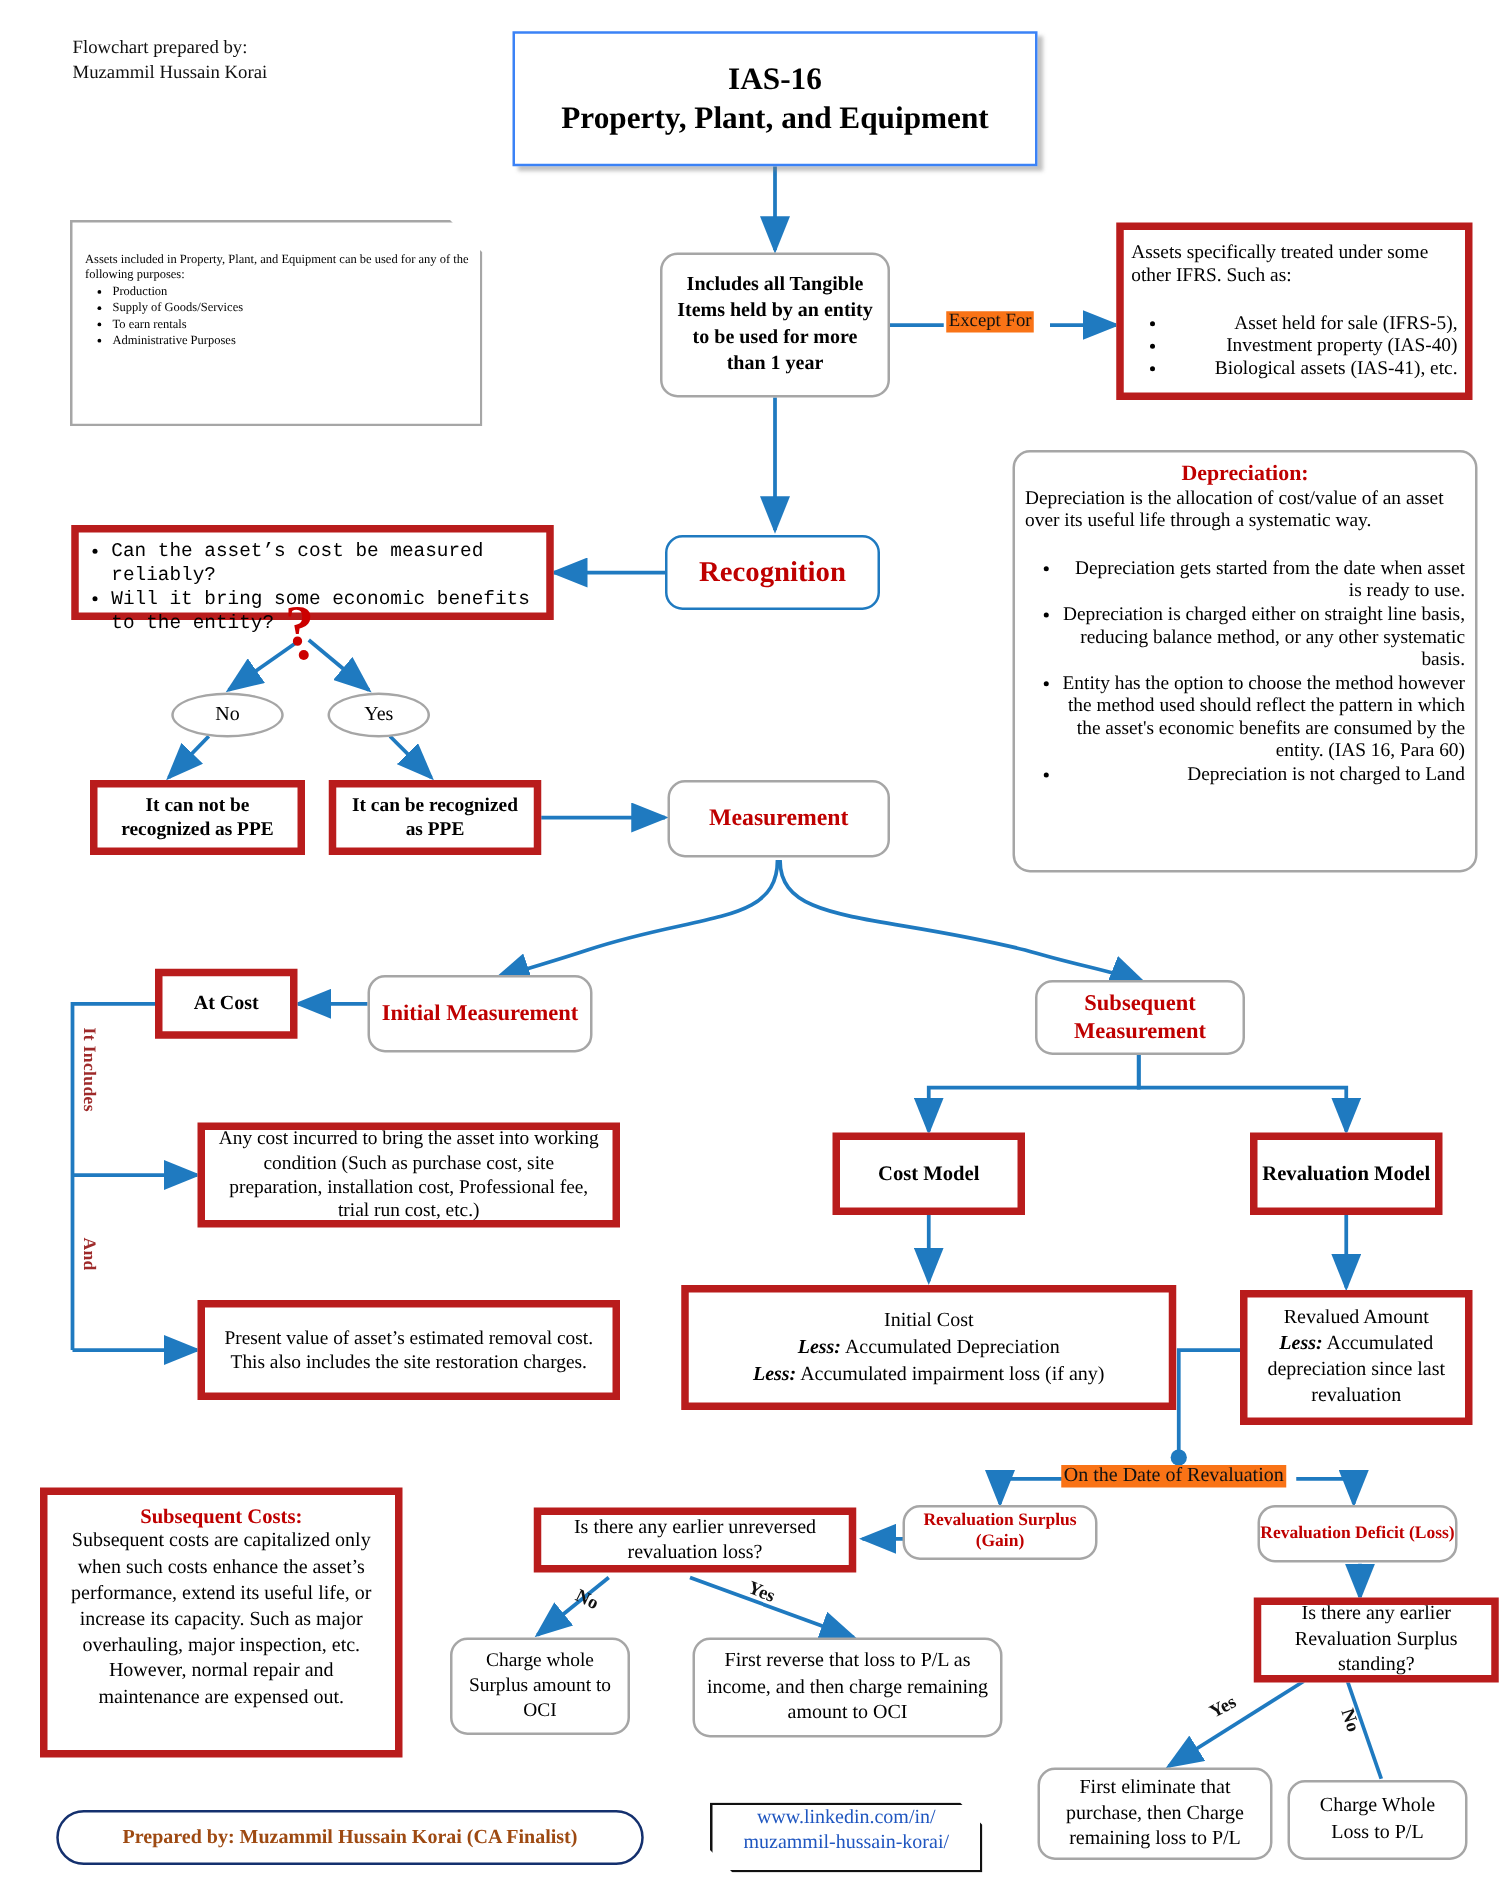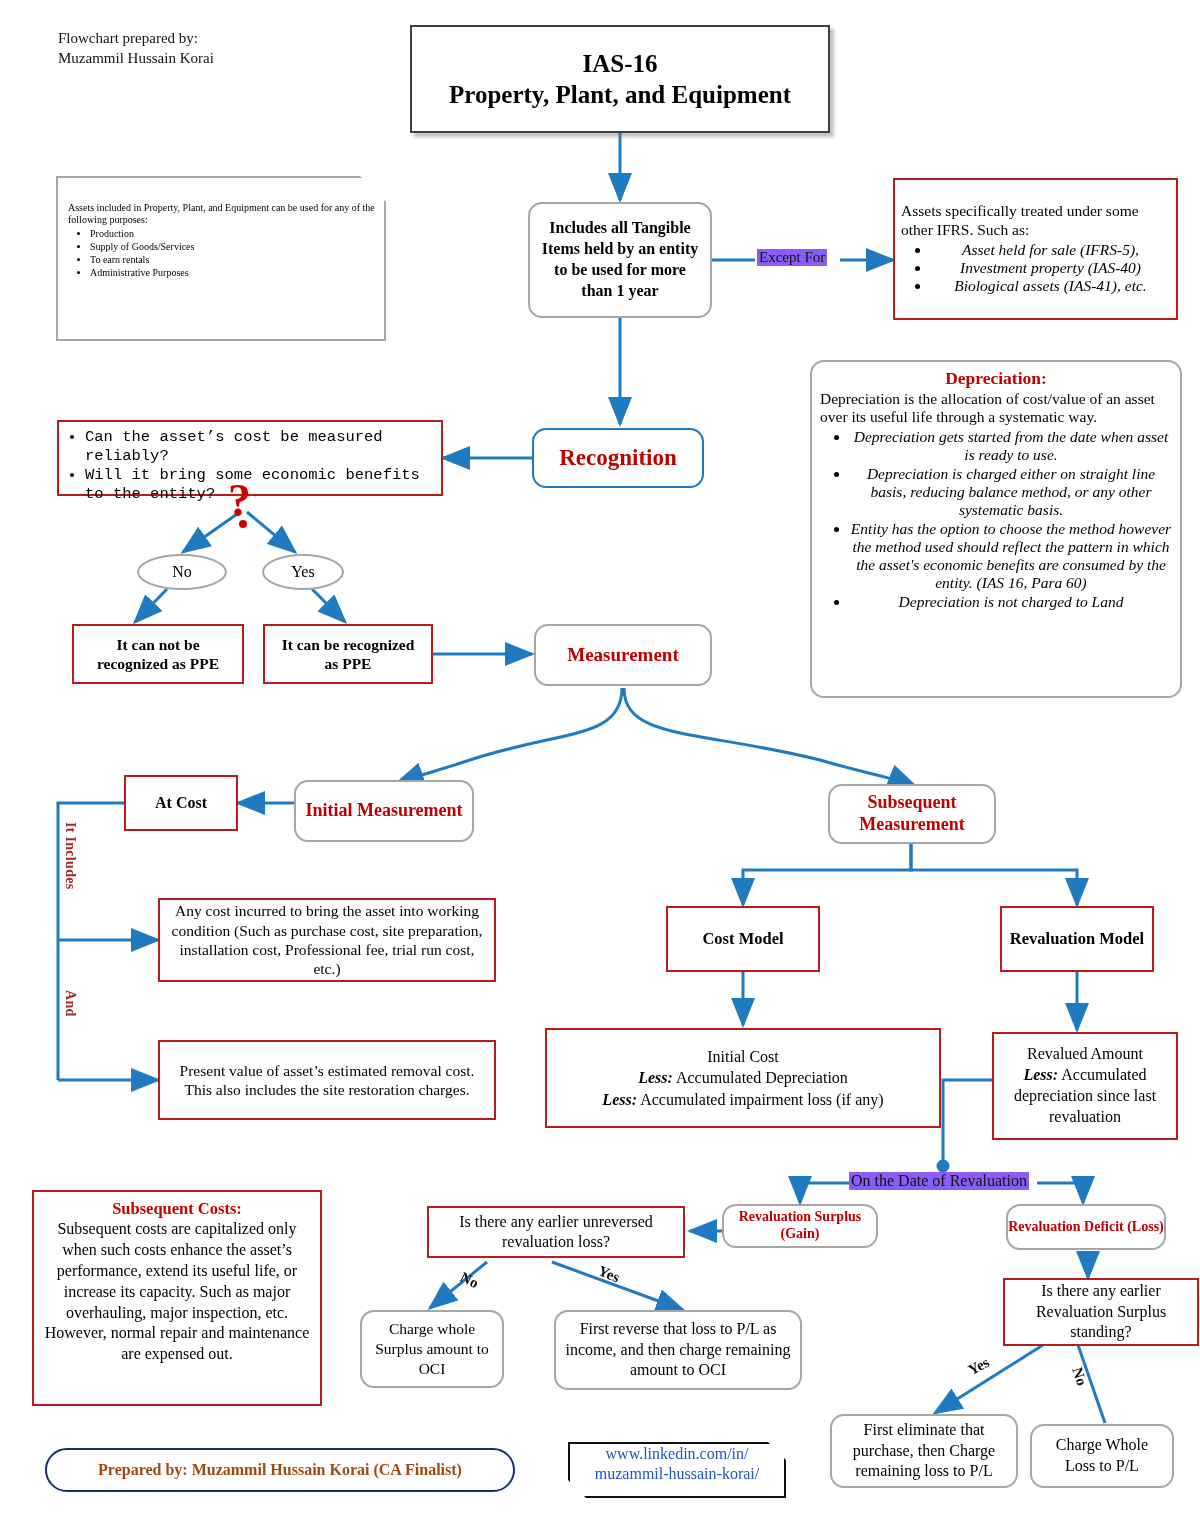"IAS-16" .shadowbox { border: 2px solid #404040 -> 2px solid #3b82f6 }
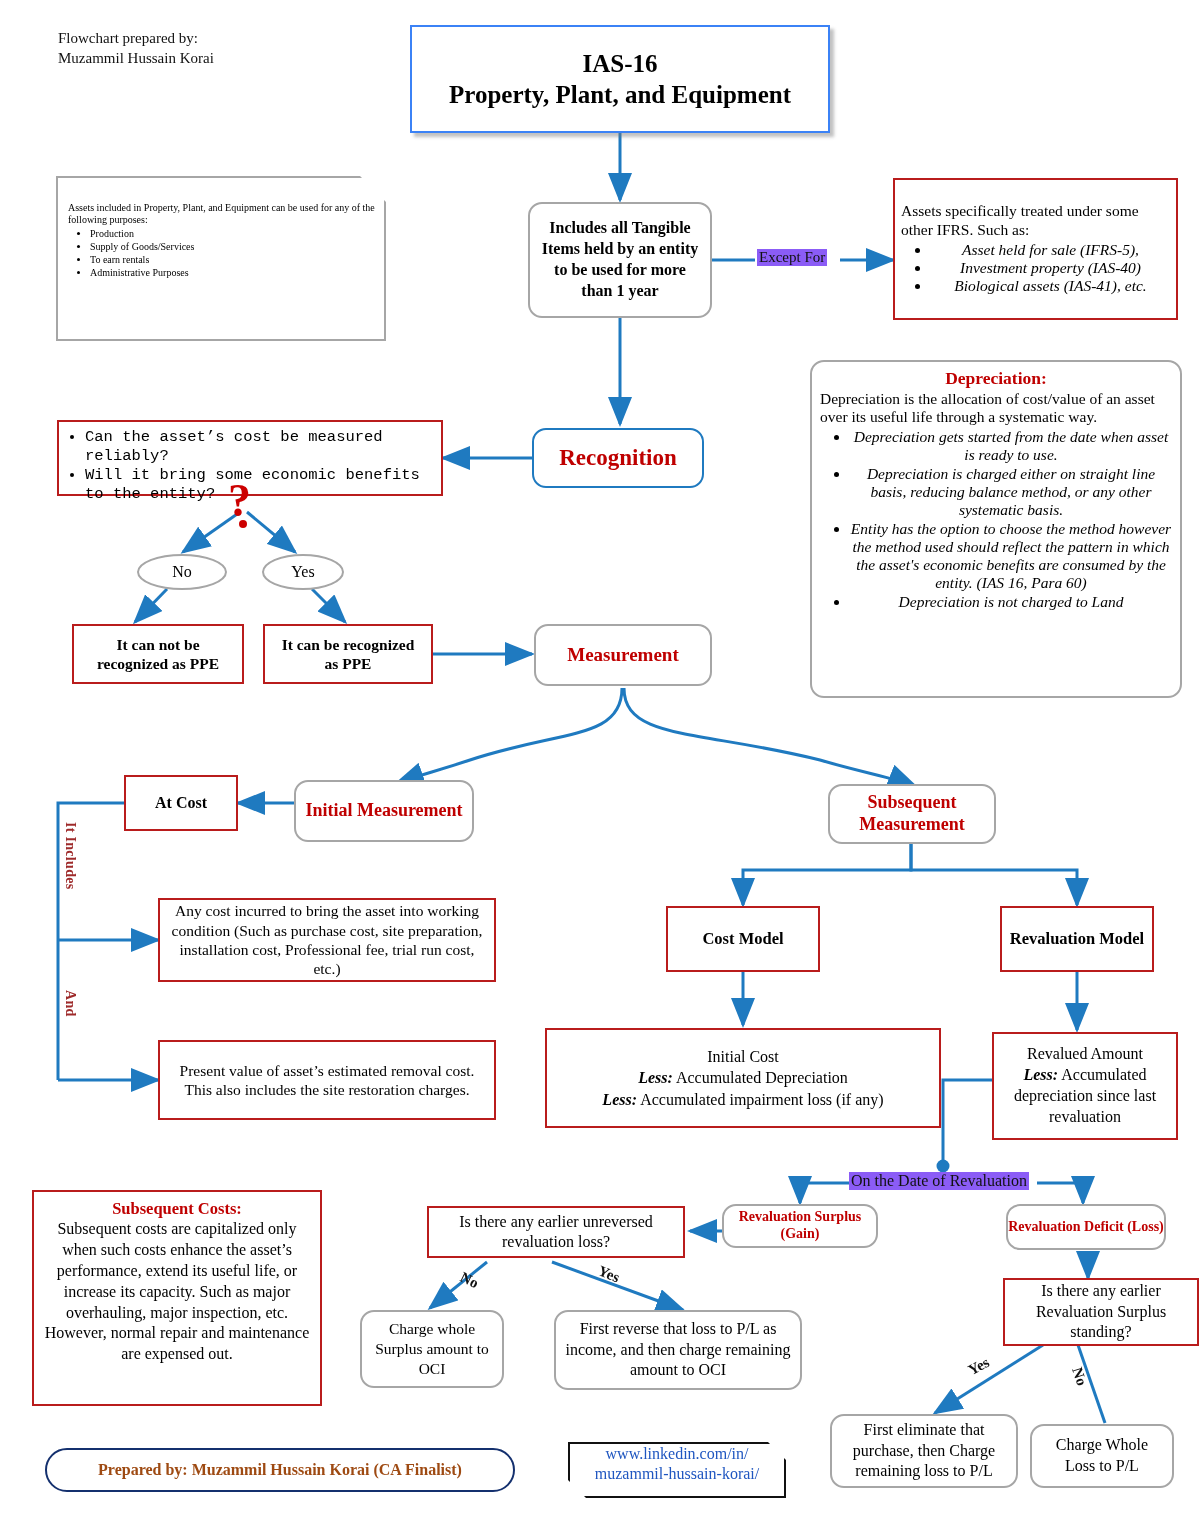"Assets specifically treated under some" .rect { border: 2px solid #b91c1c -> 6px solid #b91c1c }
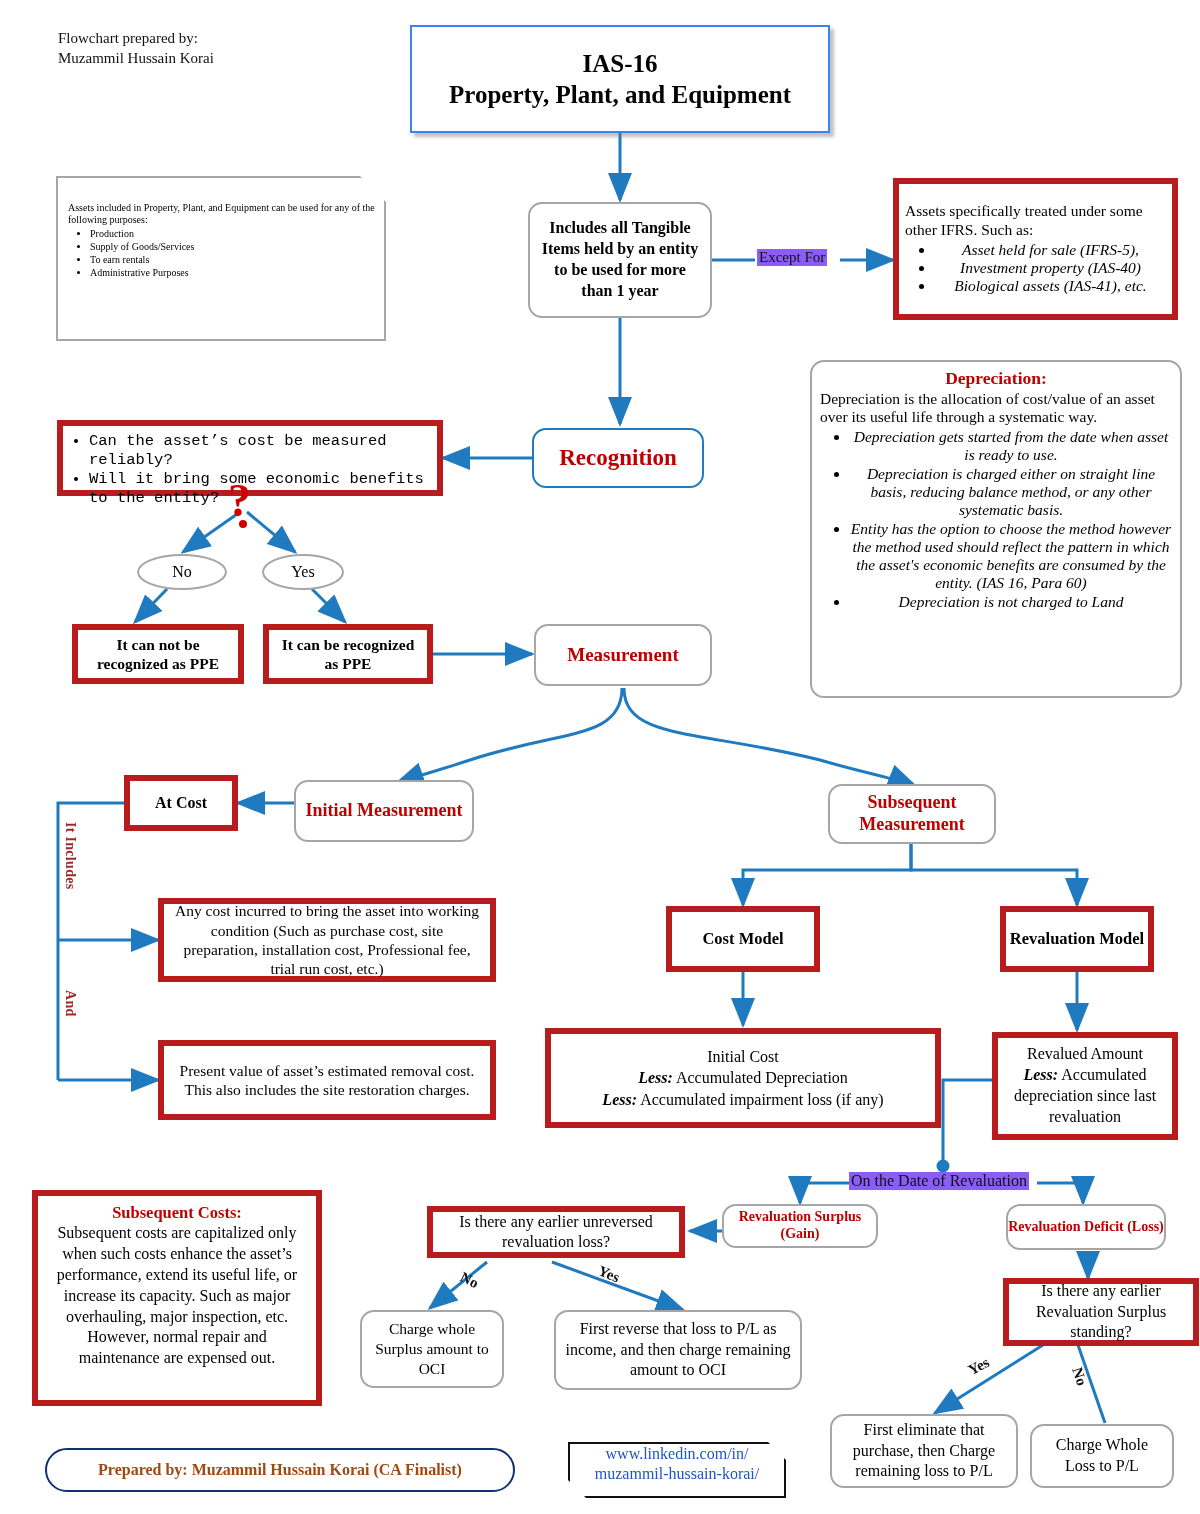"Except For" .edgelab { background: #8b5cf6 -> #f97316 }
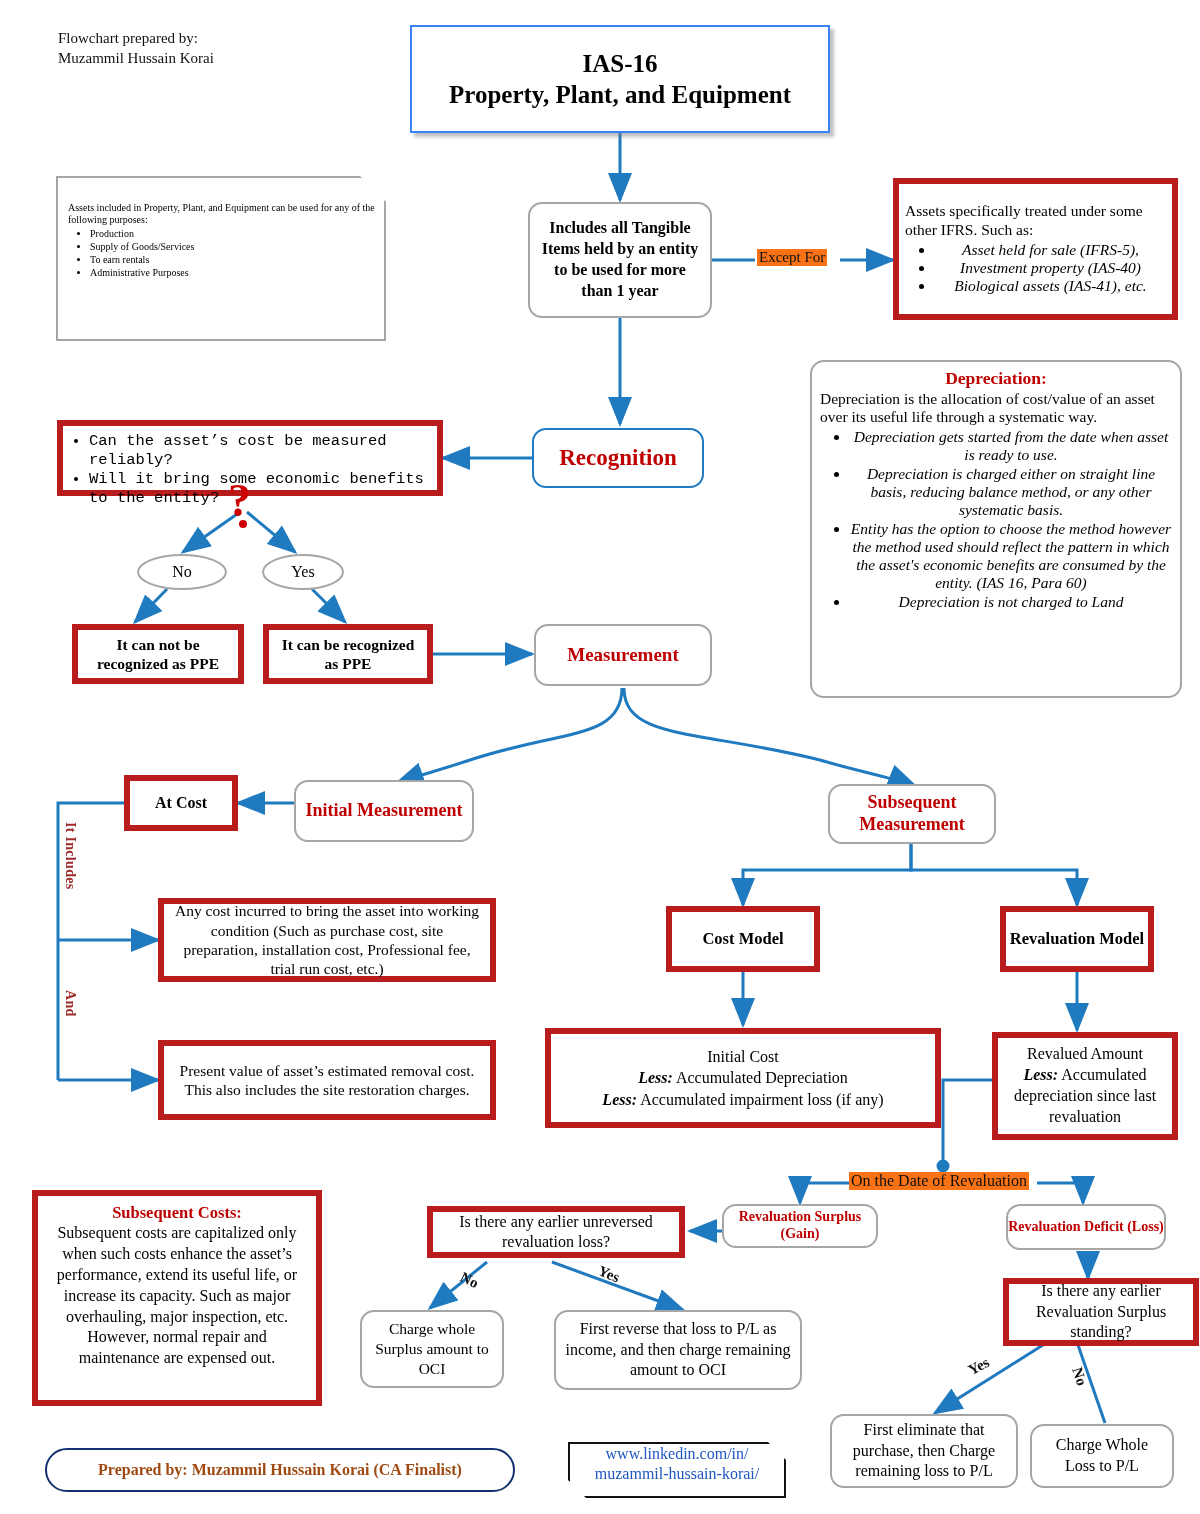"Asset held for sale (IFRS-5)," ul.bl2 { font-style: italic -> none; margin: 2px 0 0 0 -> 20px 0 0 0; text-align: center -> right }
